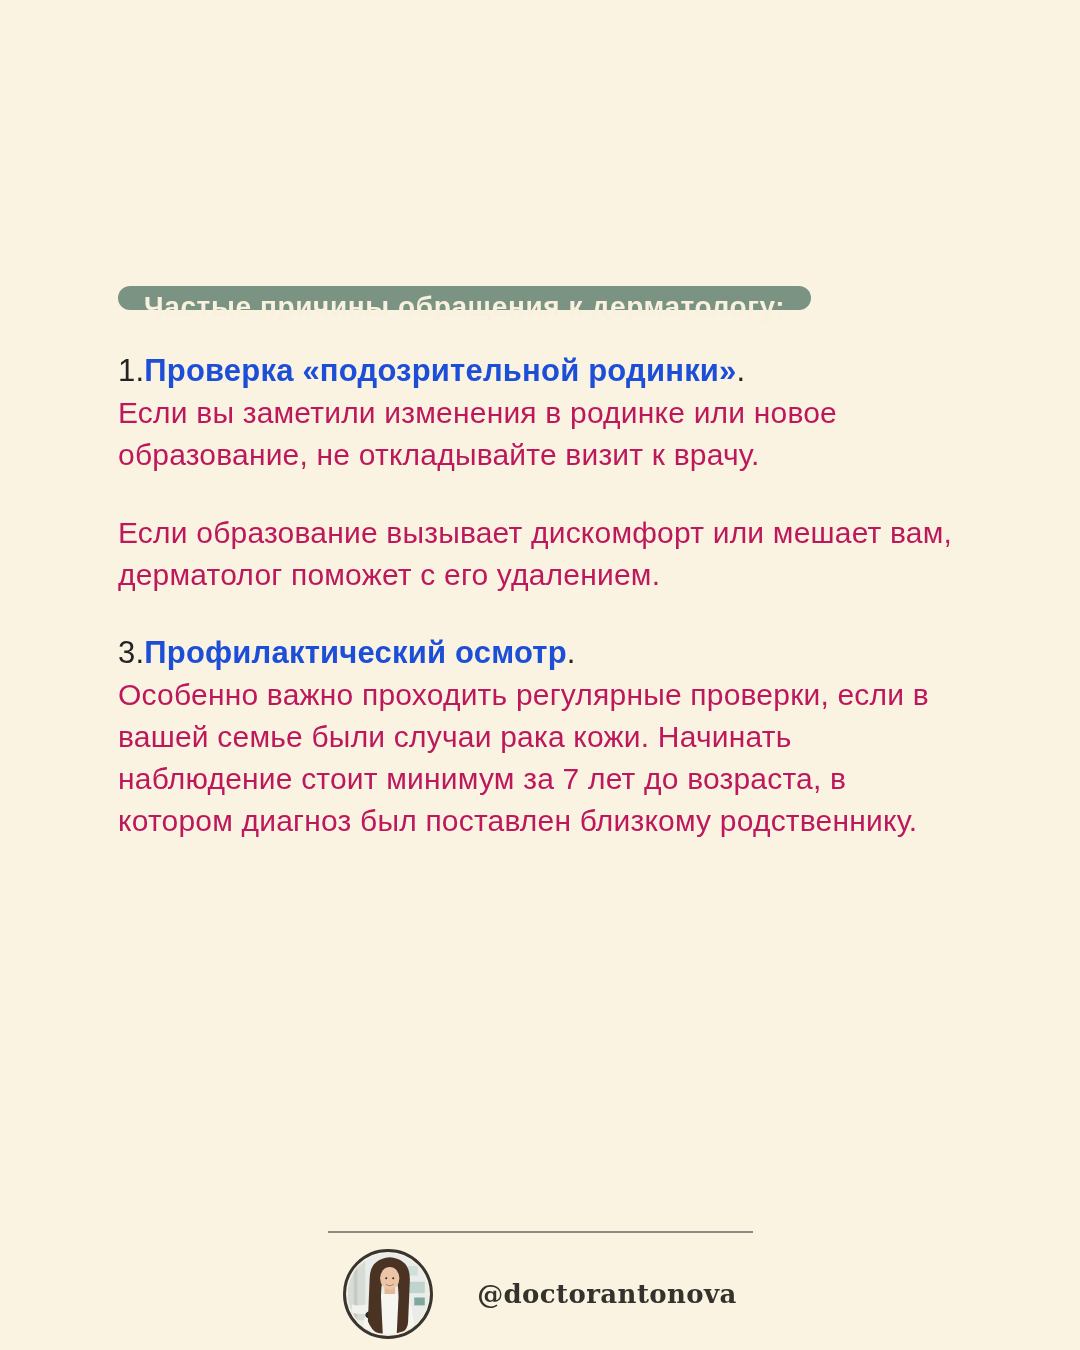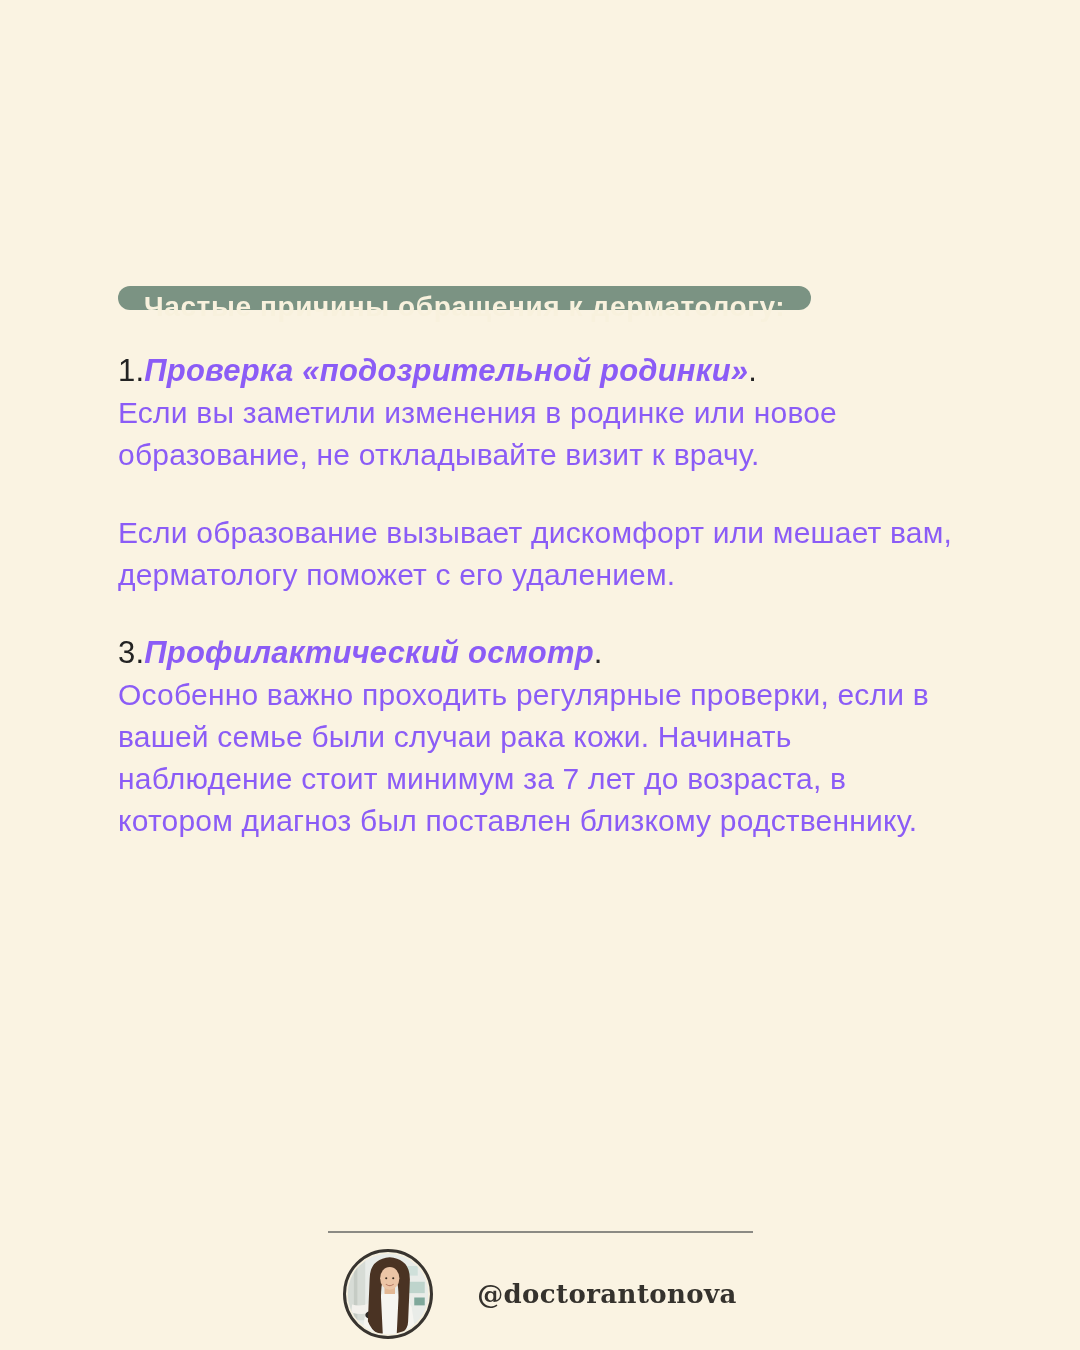"Проверка «подозрительной родинки»" .item-title { color: #8b5cf6 -> #1d4ed8; font-style: italic -> none }
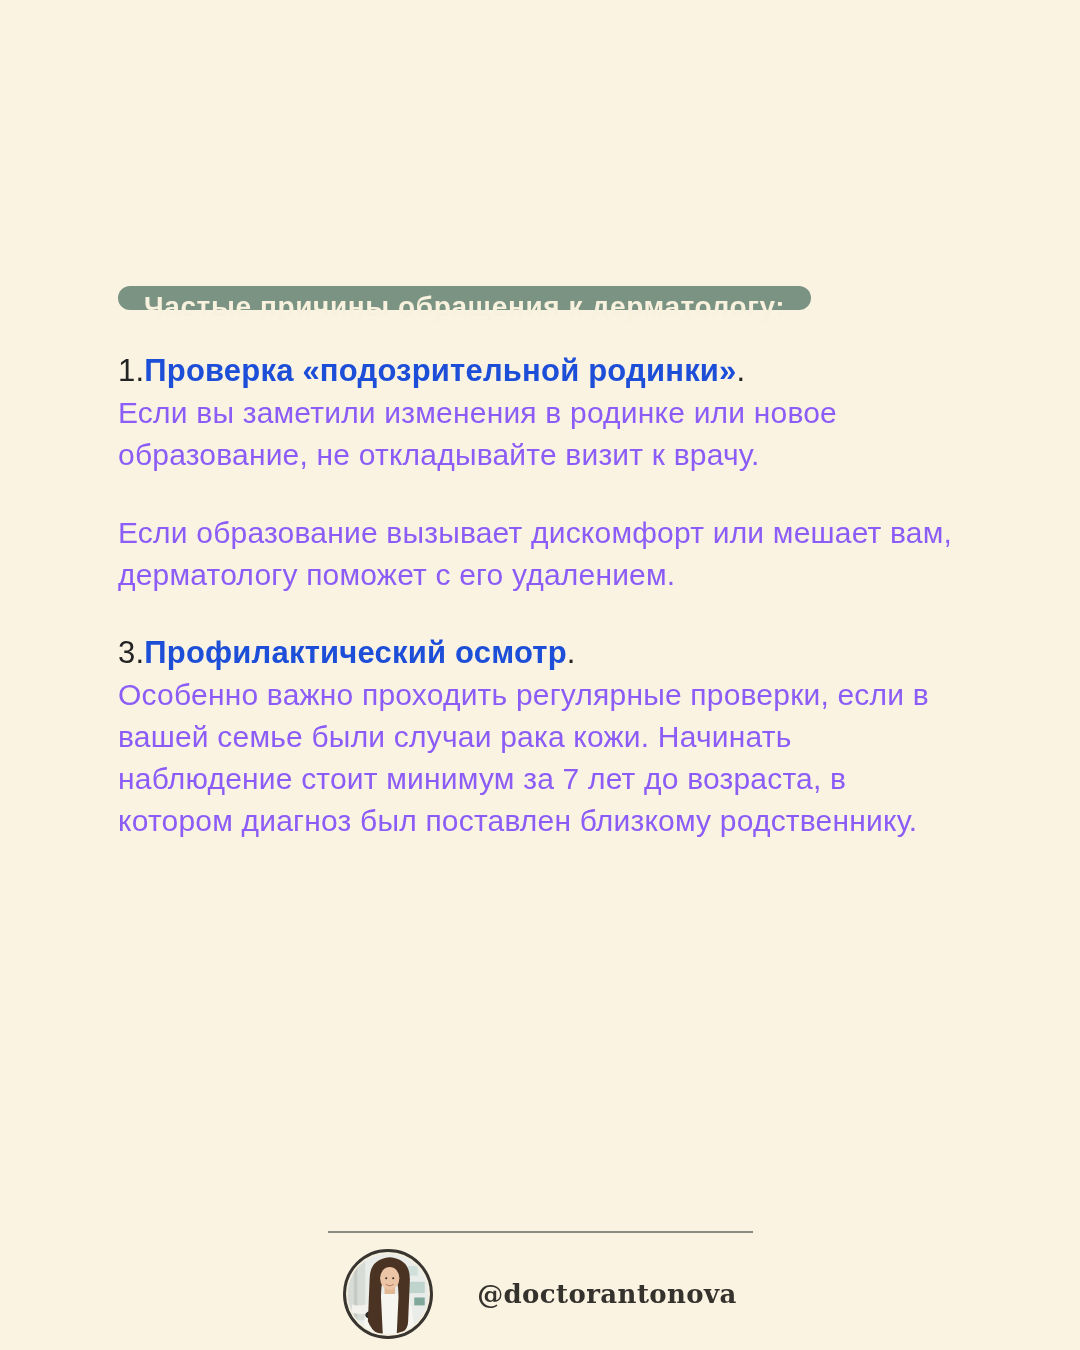"Если вы заметили изменения в" .item-body { color: #8b5cf6 -> #be185d }
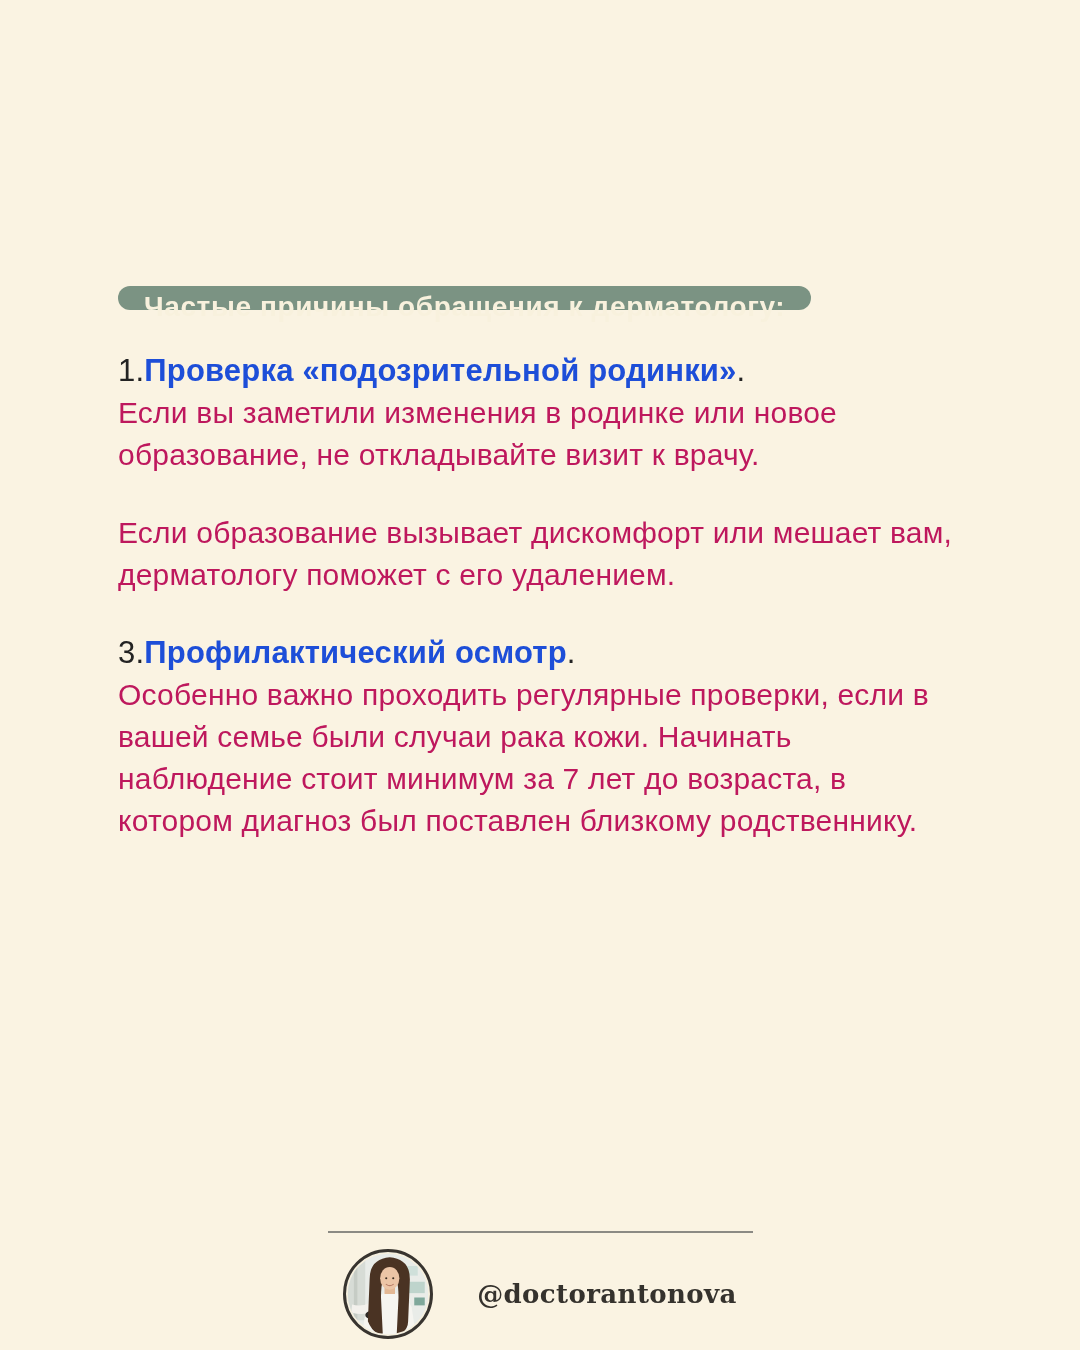"Если образование вызывает дискомфорт или" div.item-body { text: дерматологу -> дерматолог }
